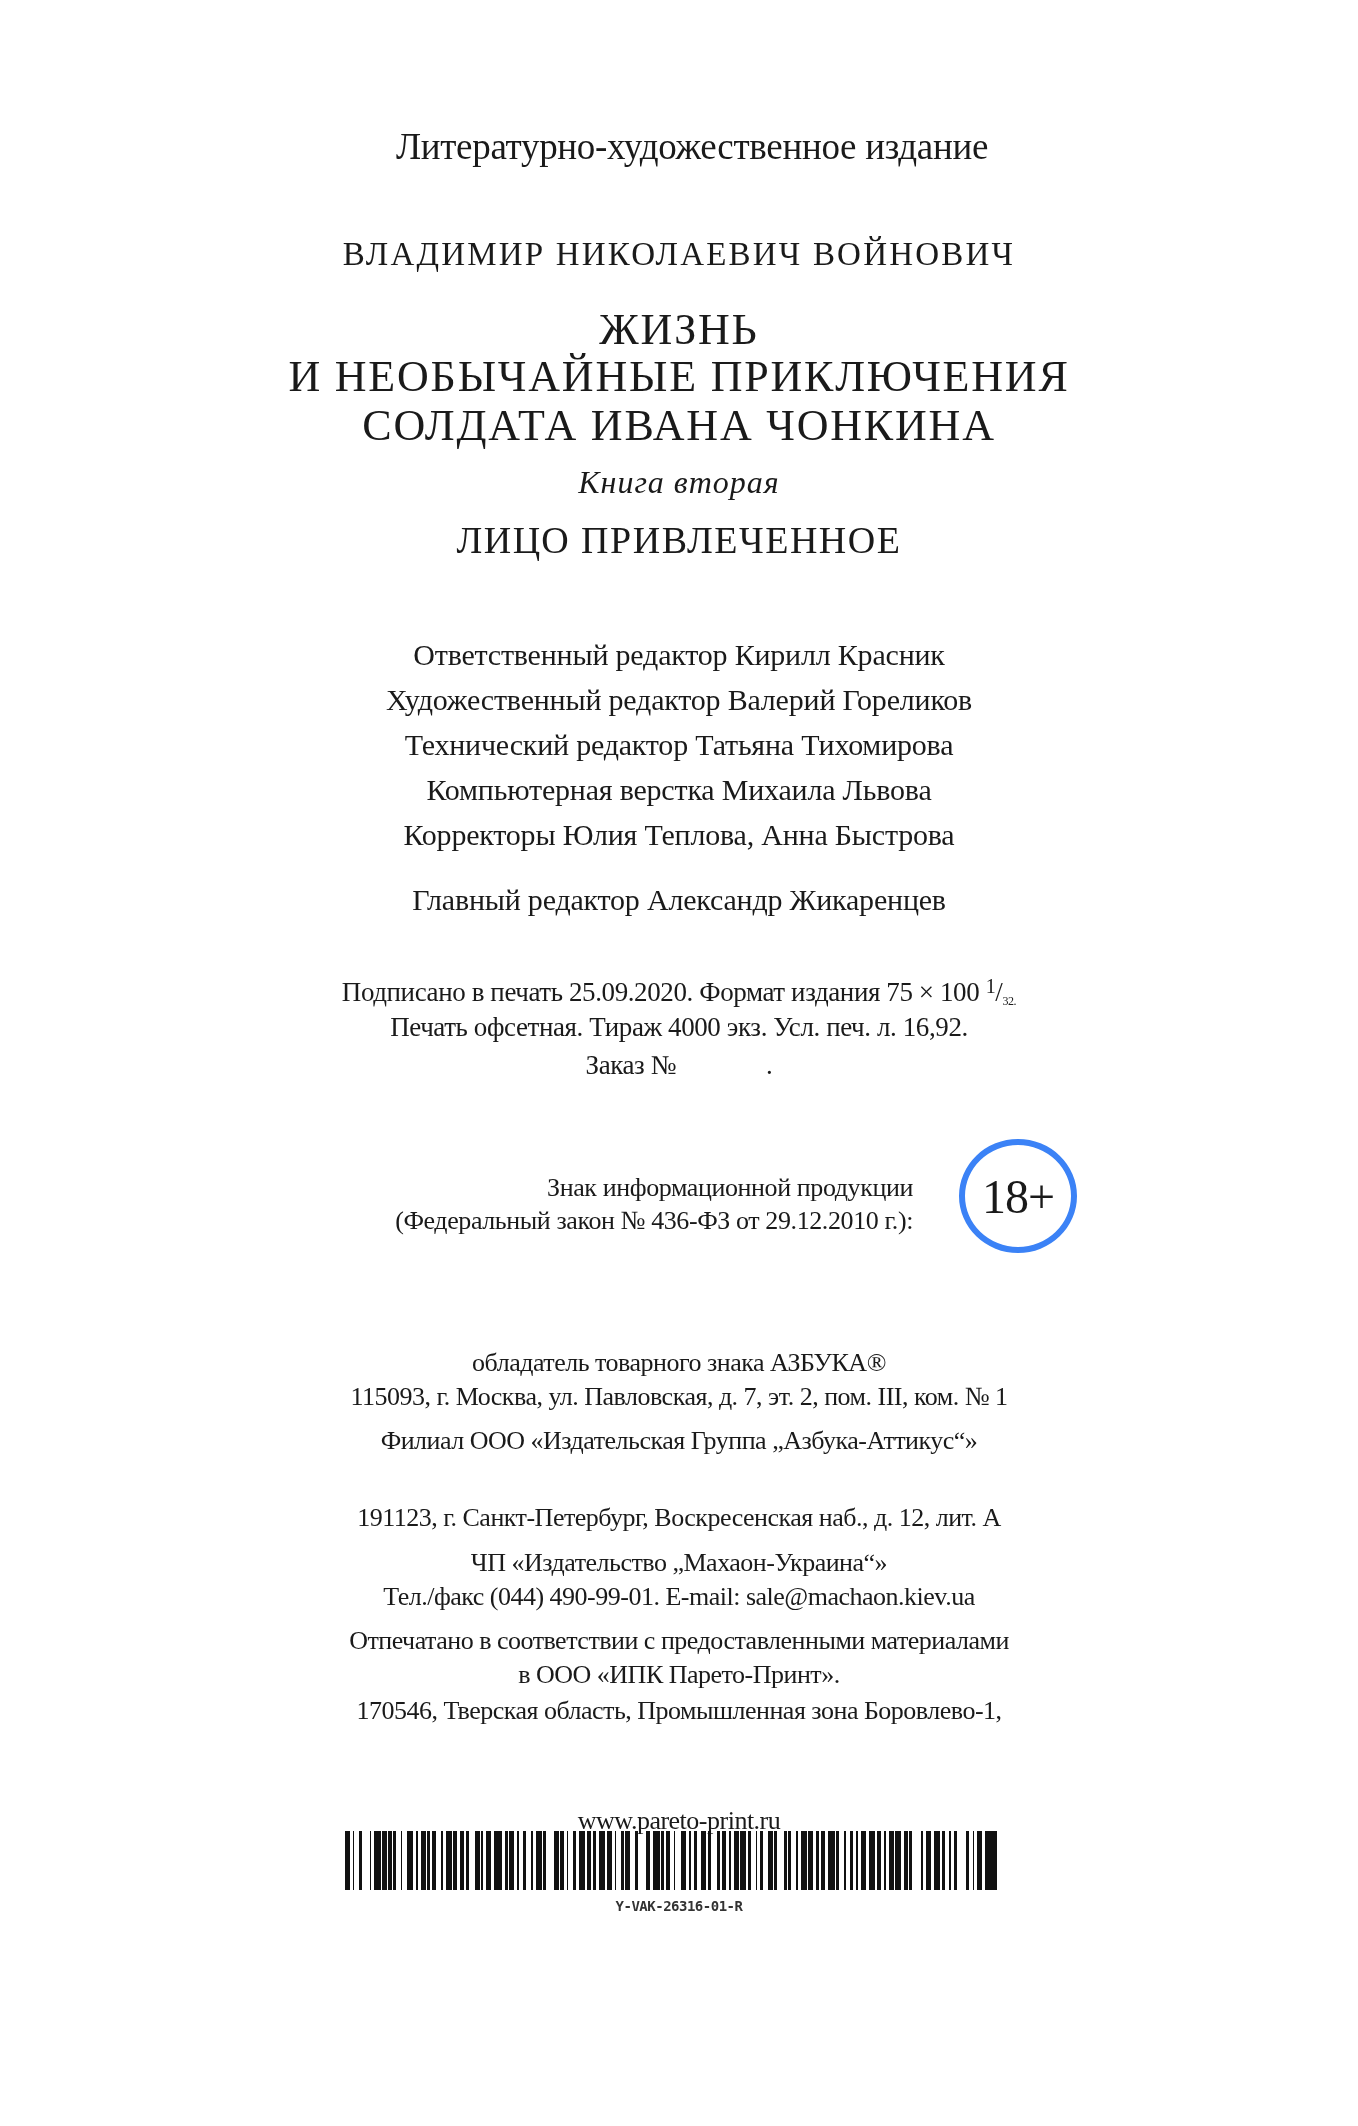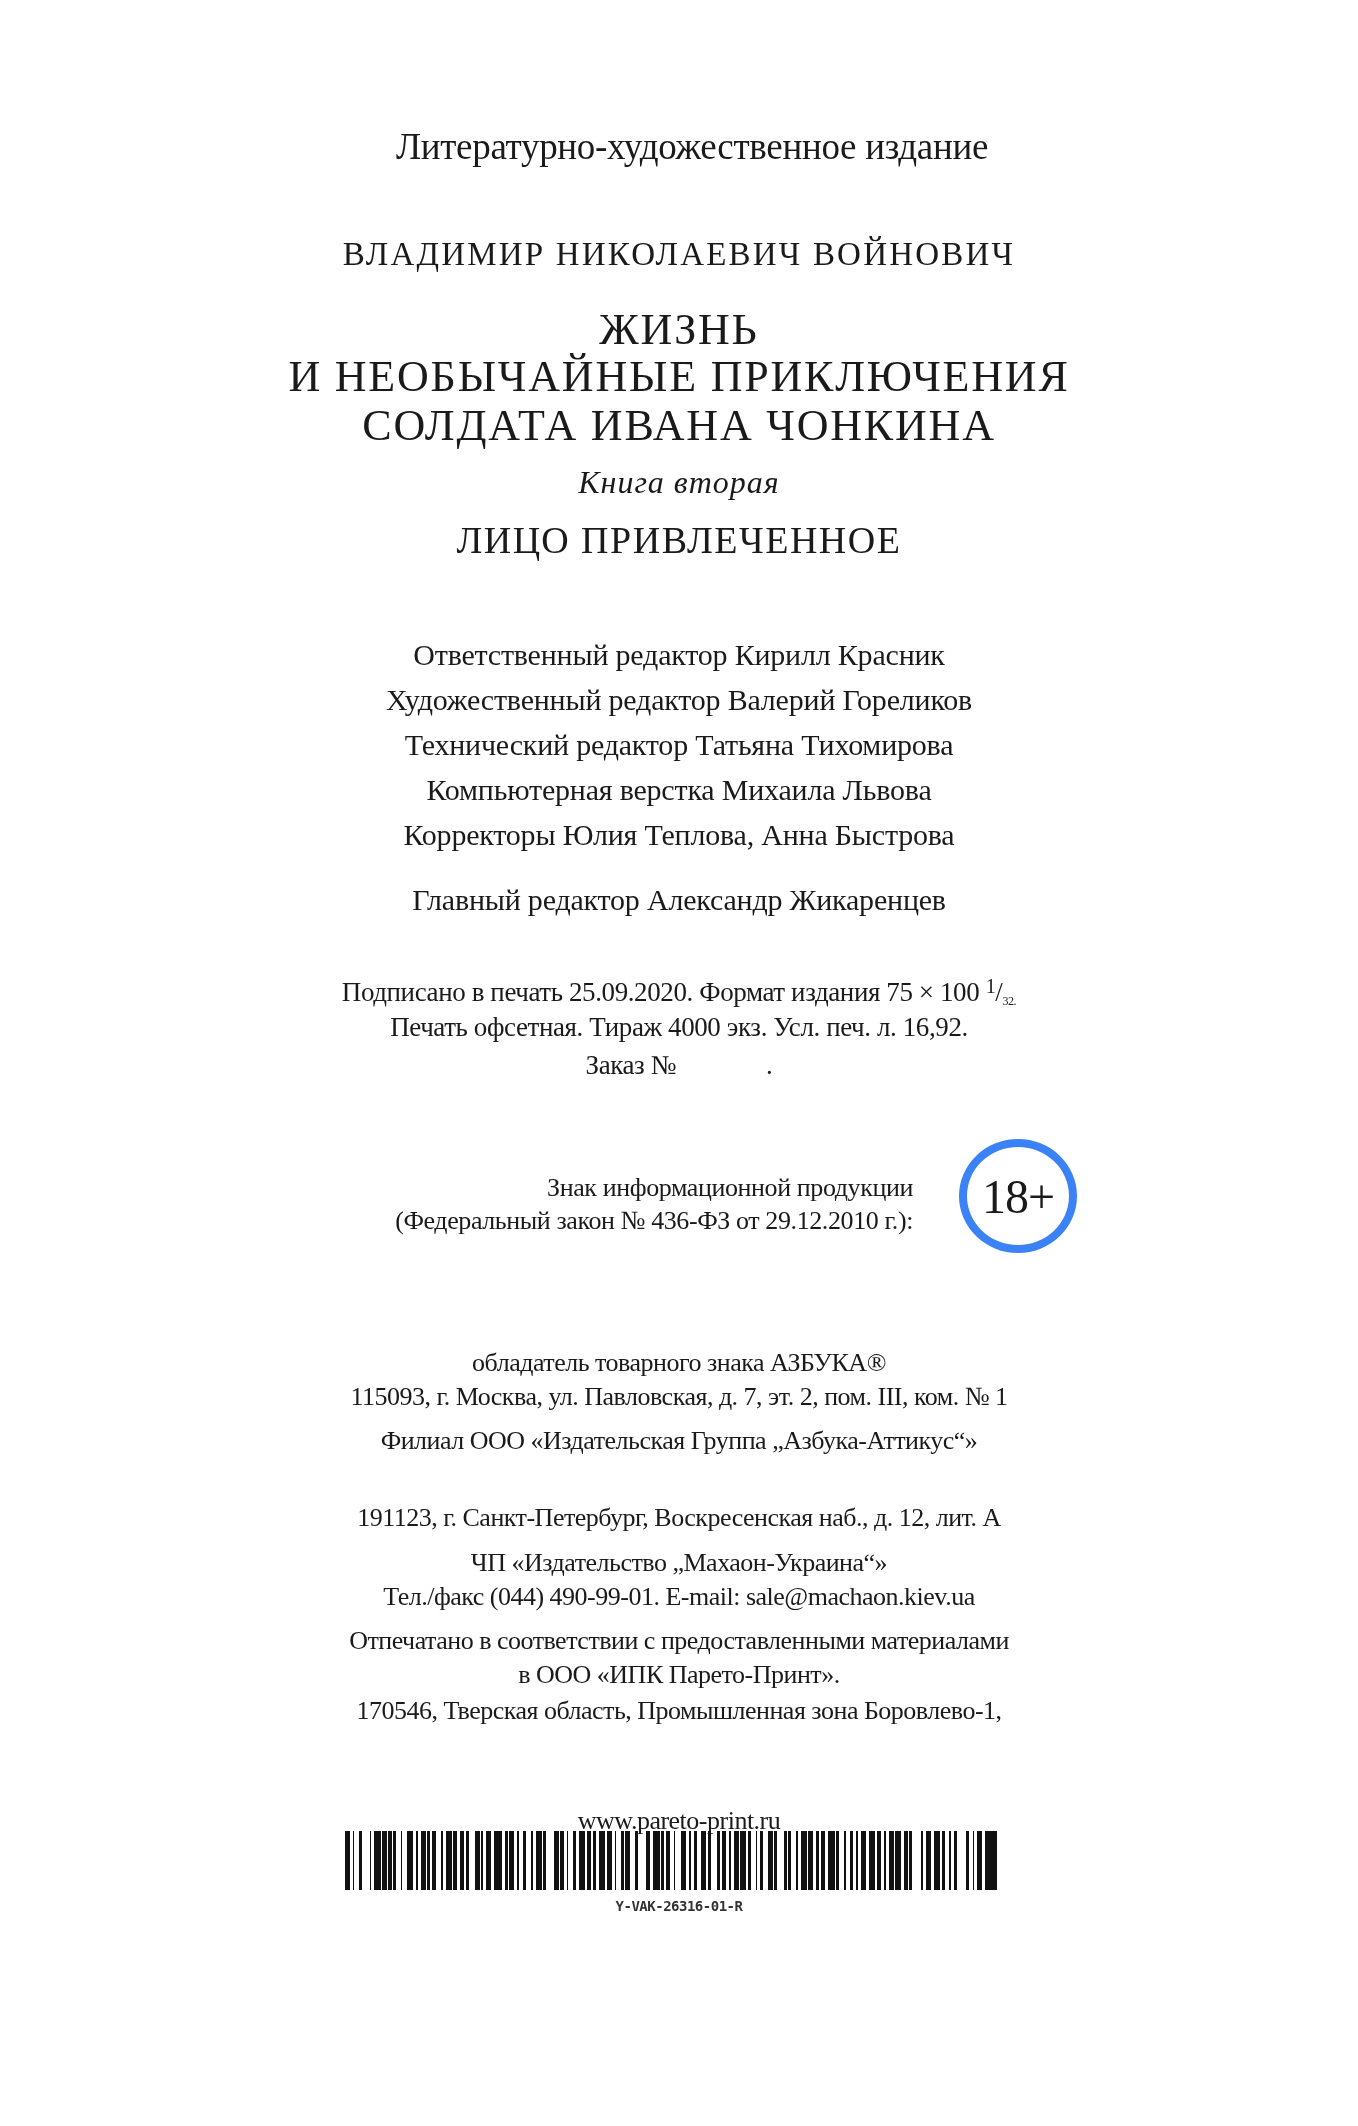"18+" .age-badge { border: 8px solid #3b82f6 -> 6px solid #3b82f6 }
